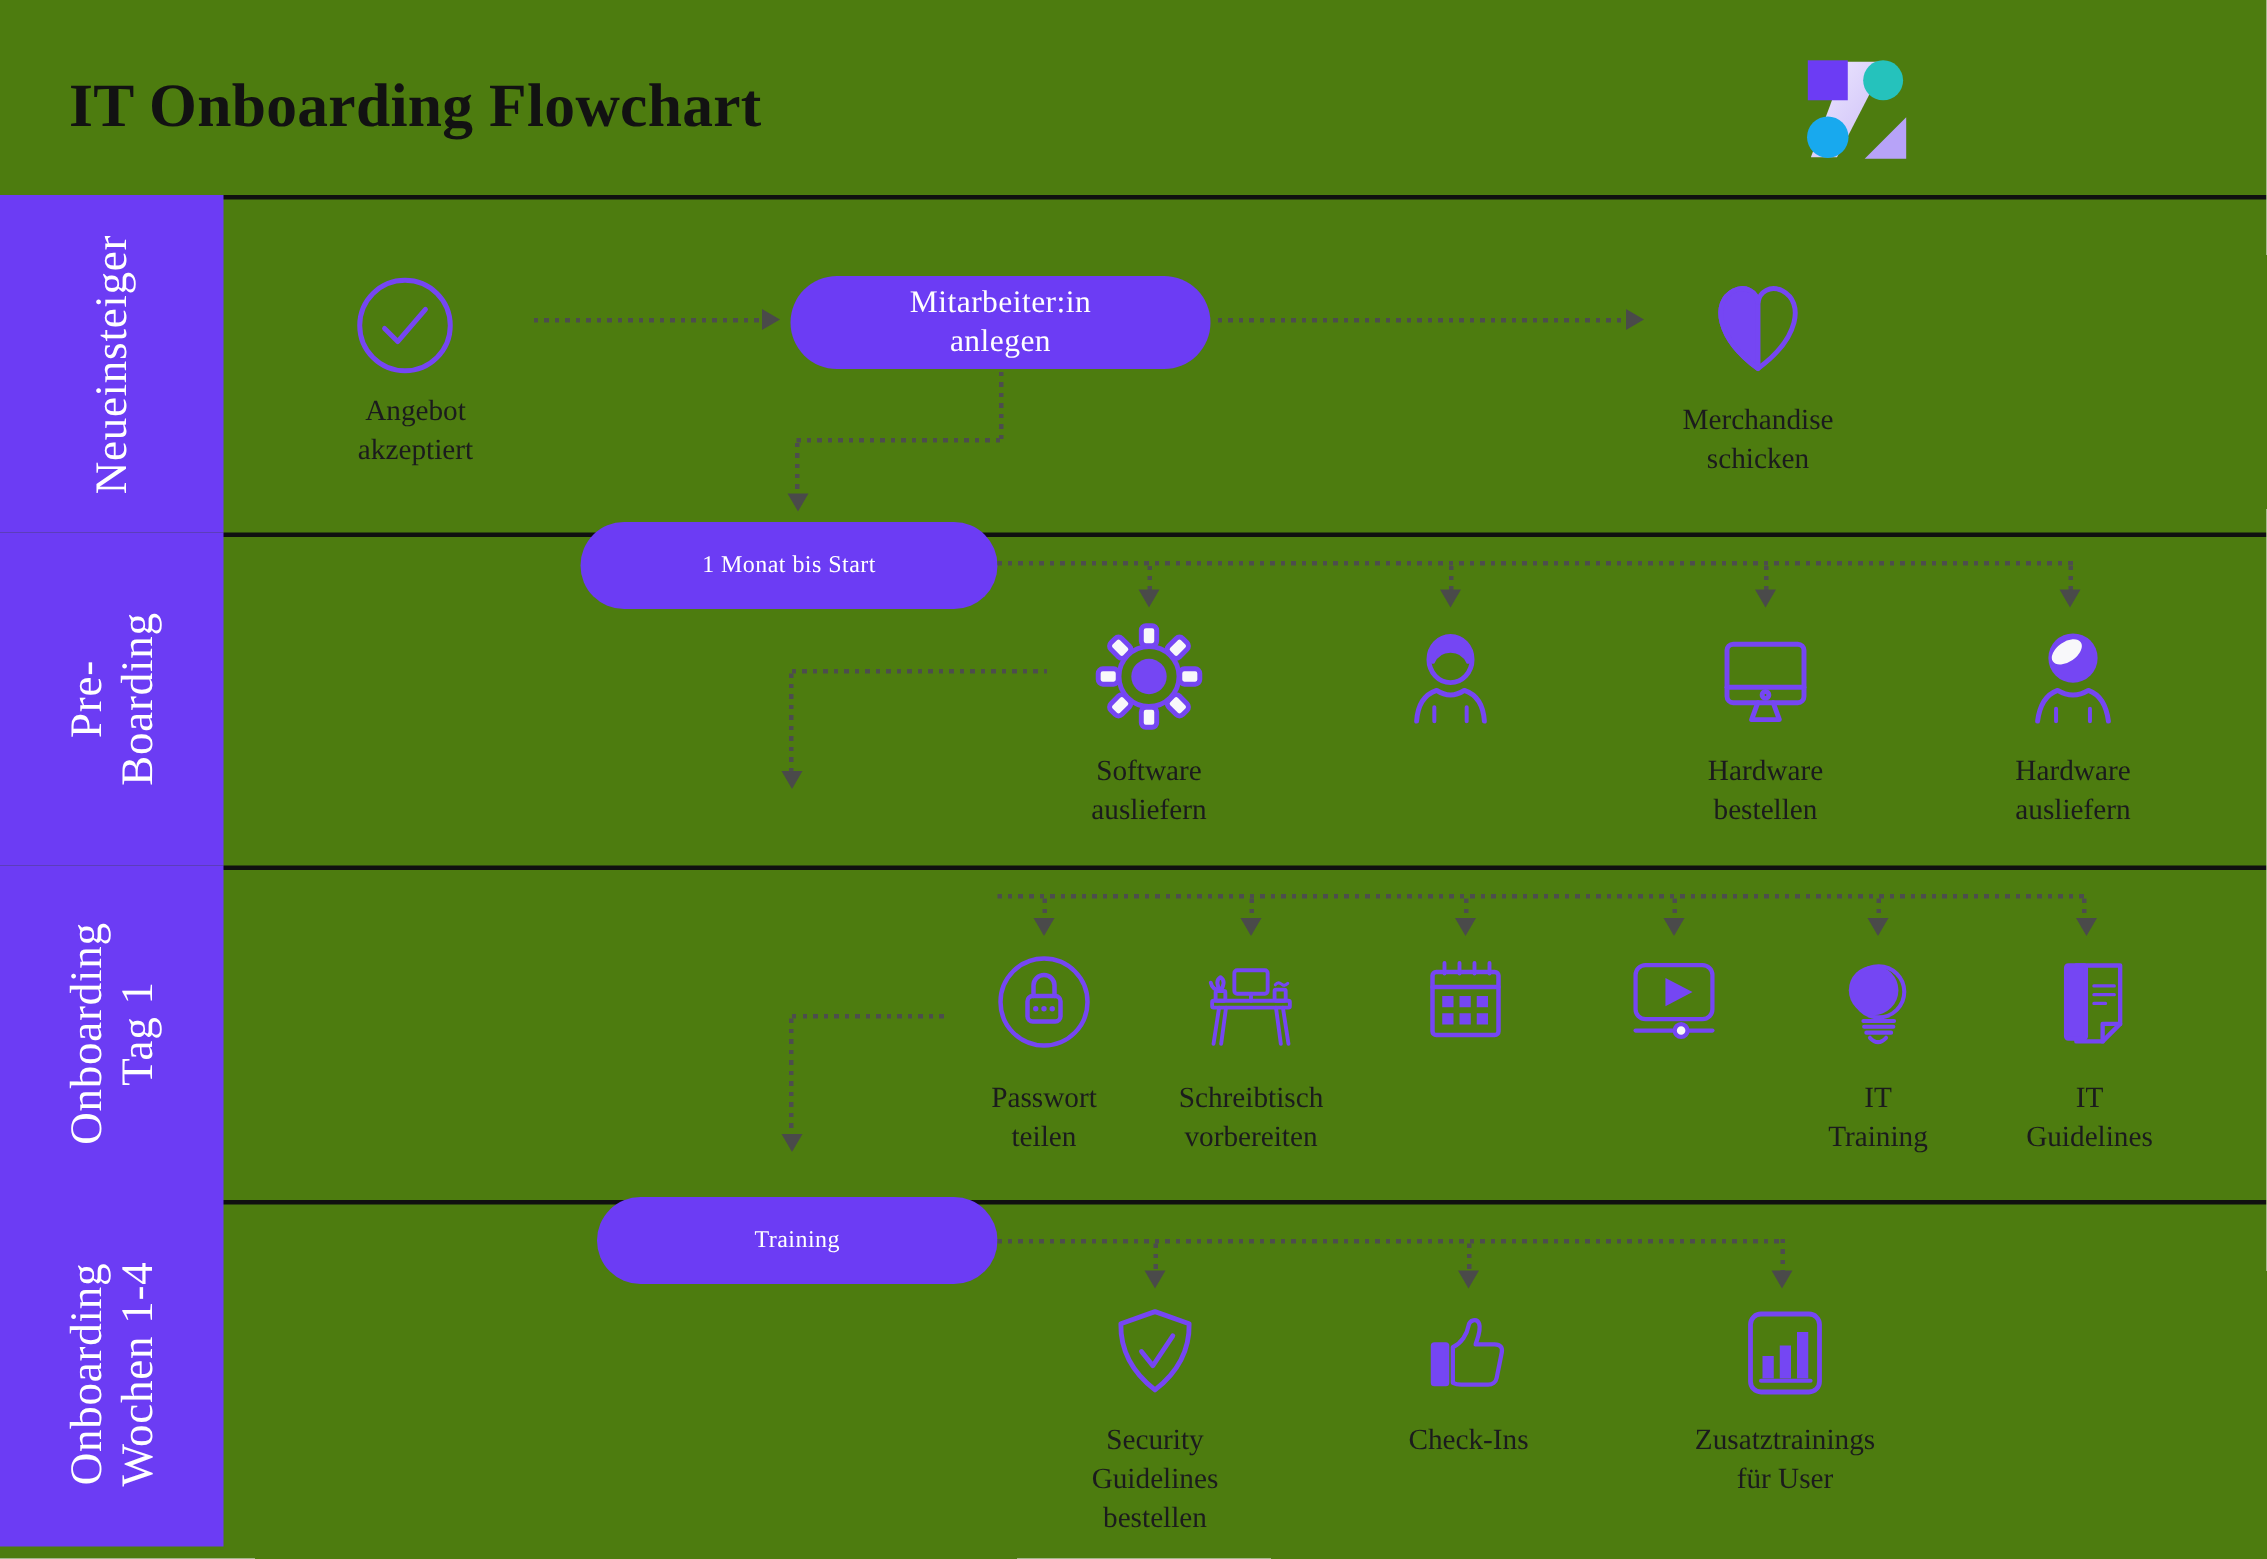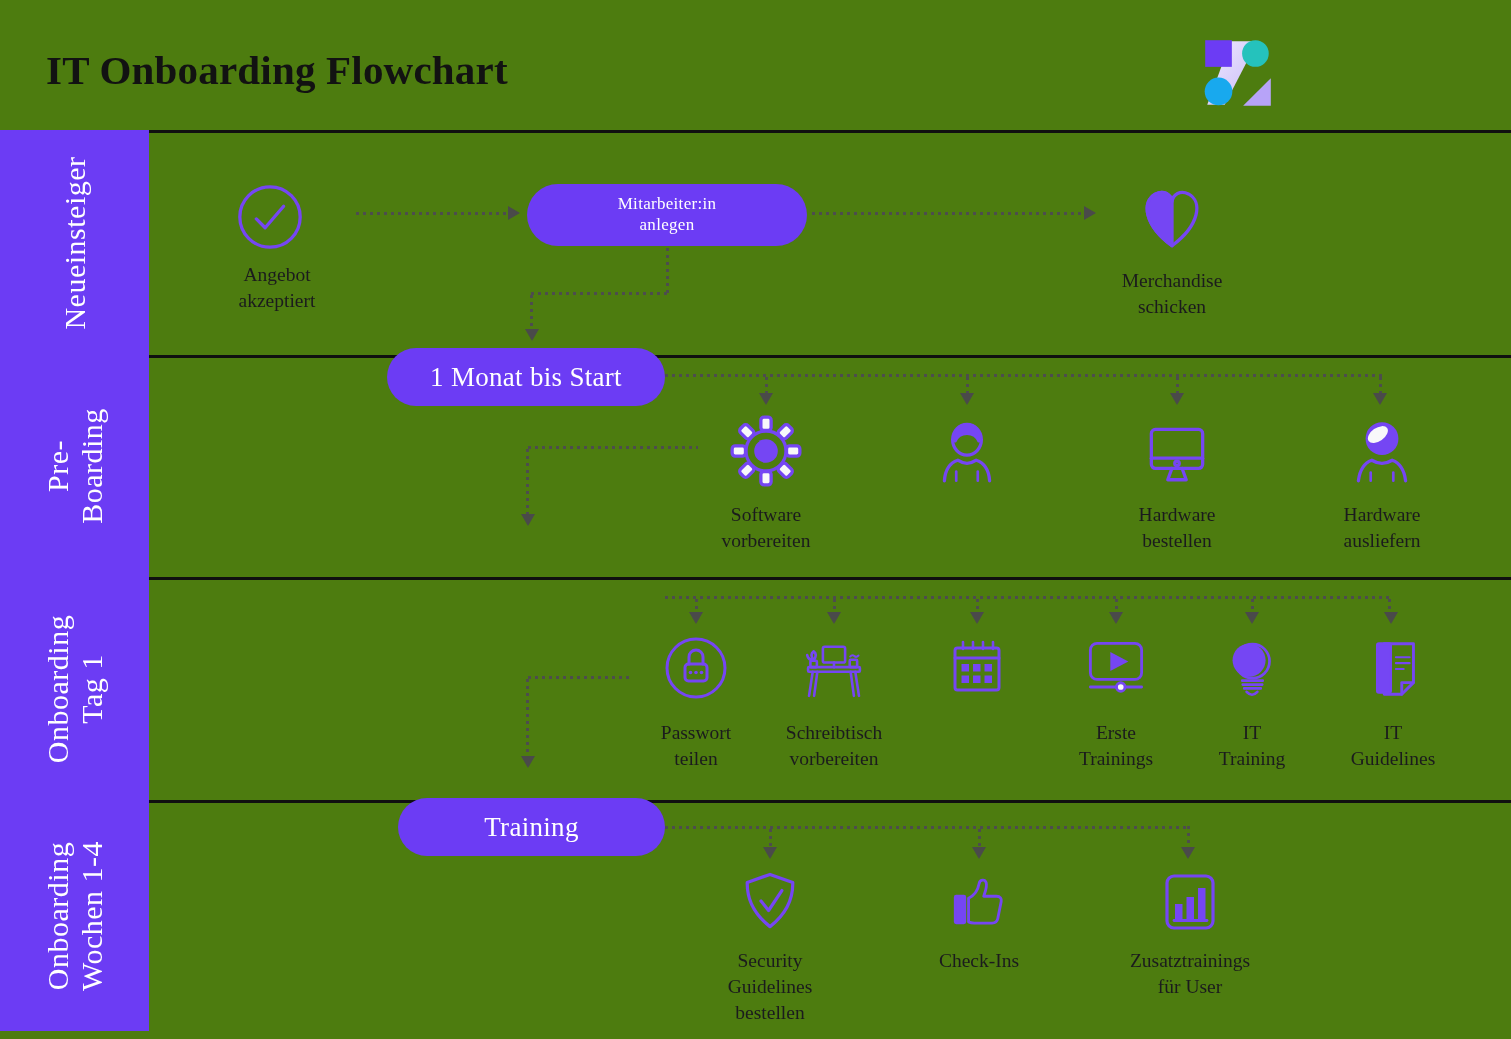"Mitarbeiter:in" .pill.small { font-size: 17px -> 21px }
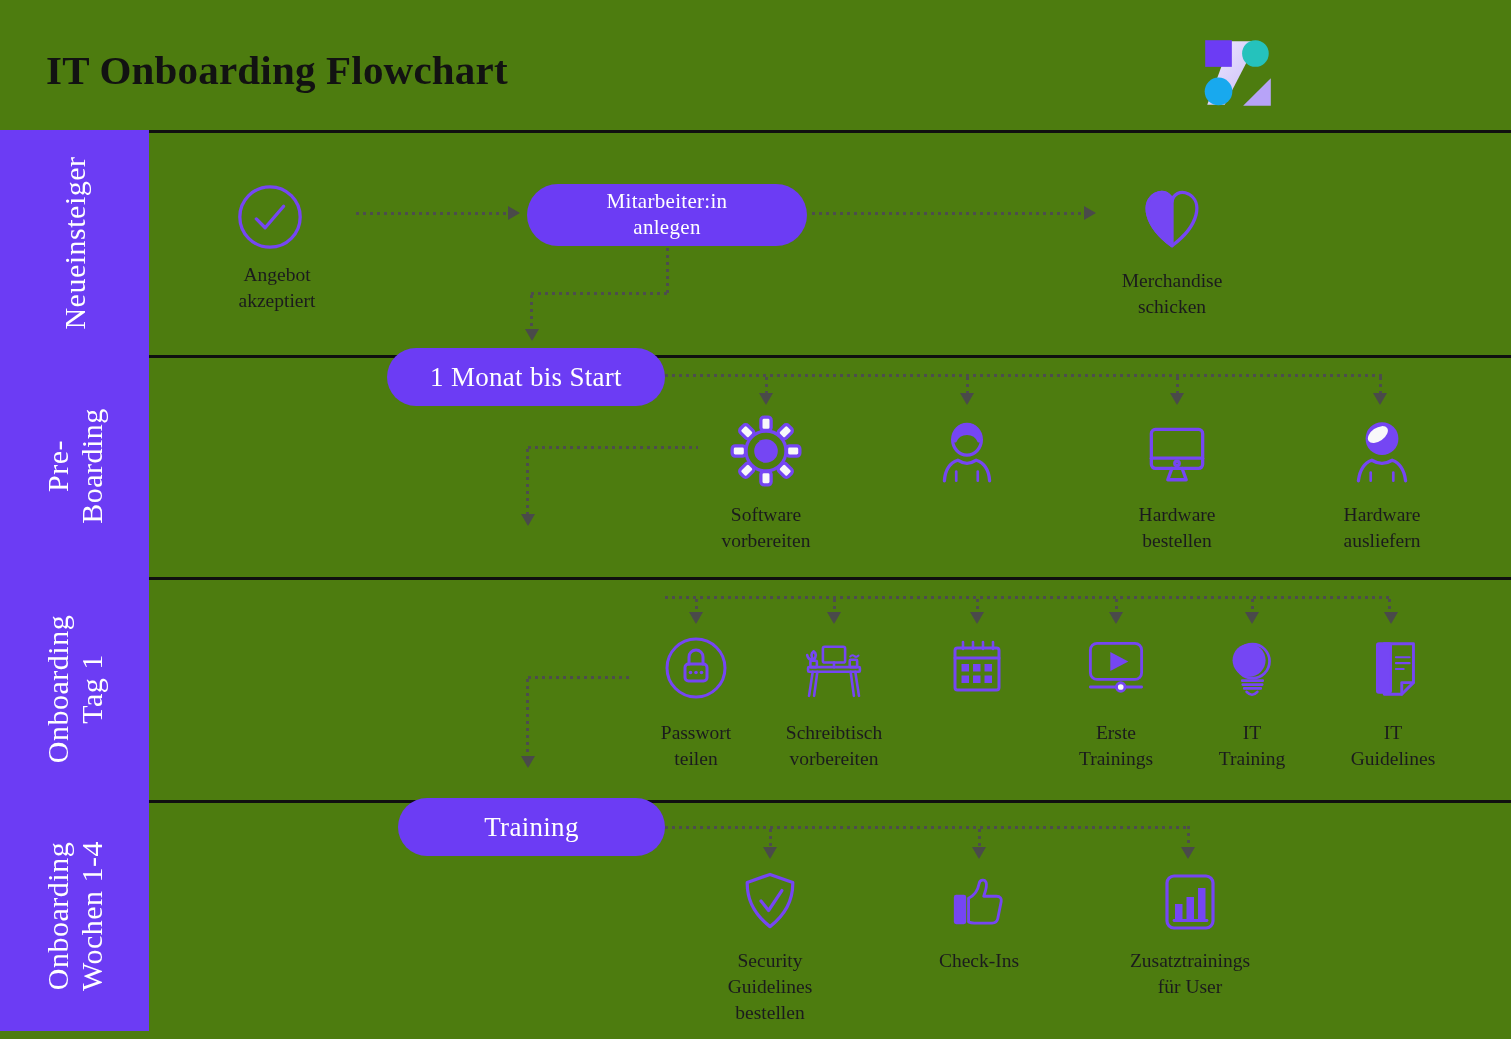"1 Monat bis Start" .pill { font-size: 27px -> 16px }
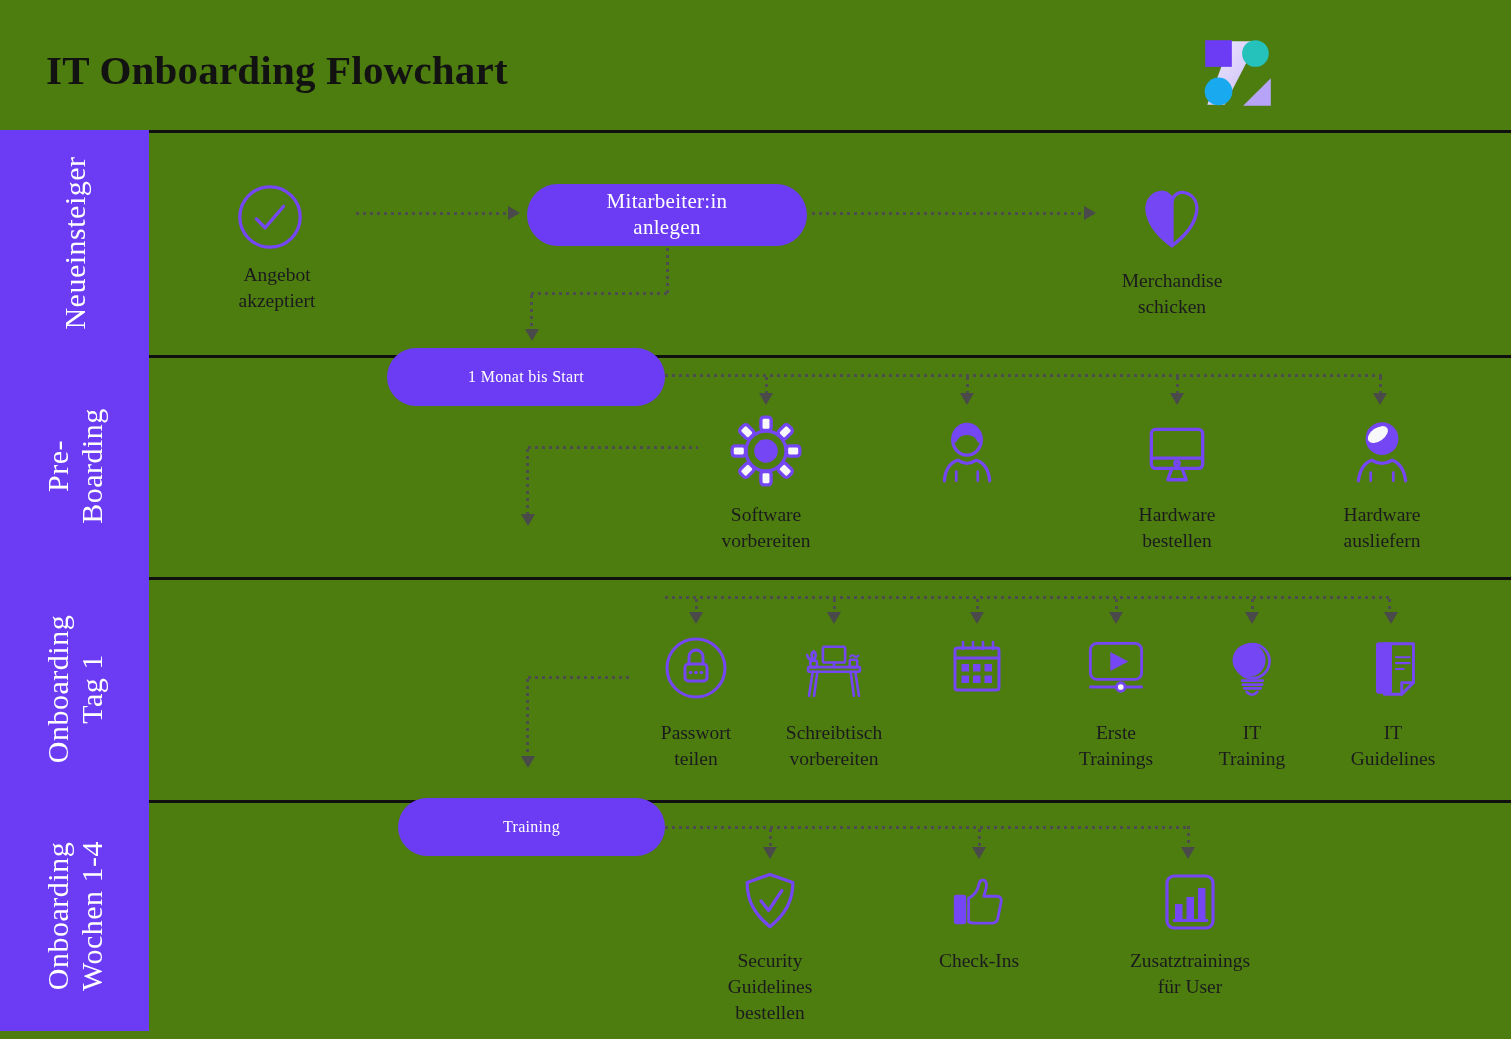"Software" div.nlabel { text: vorbereiten -> ausliefern }
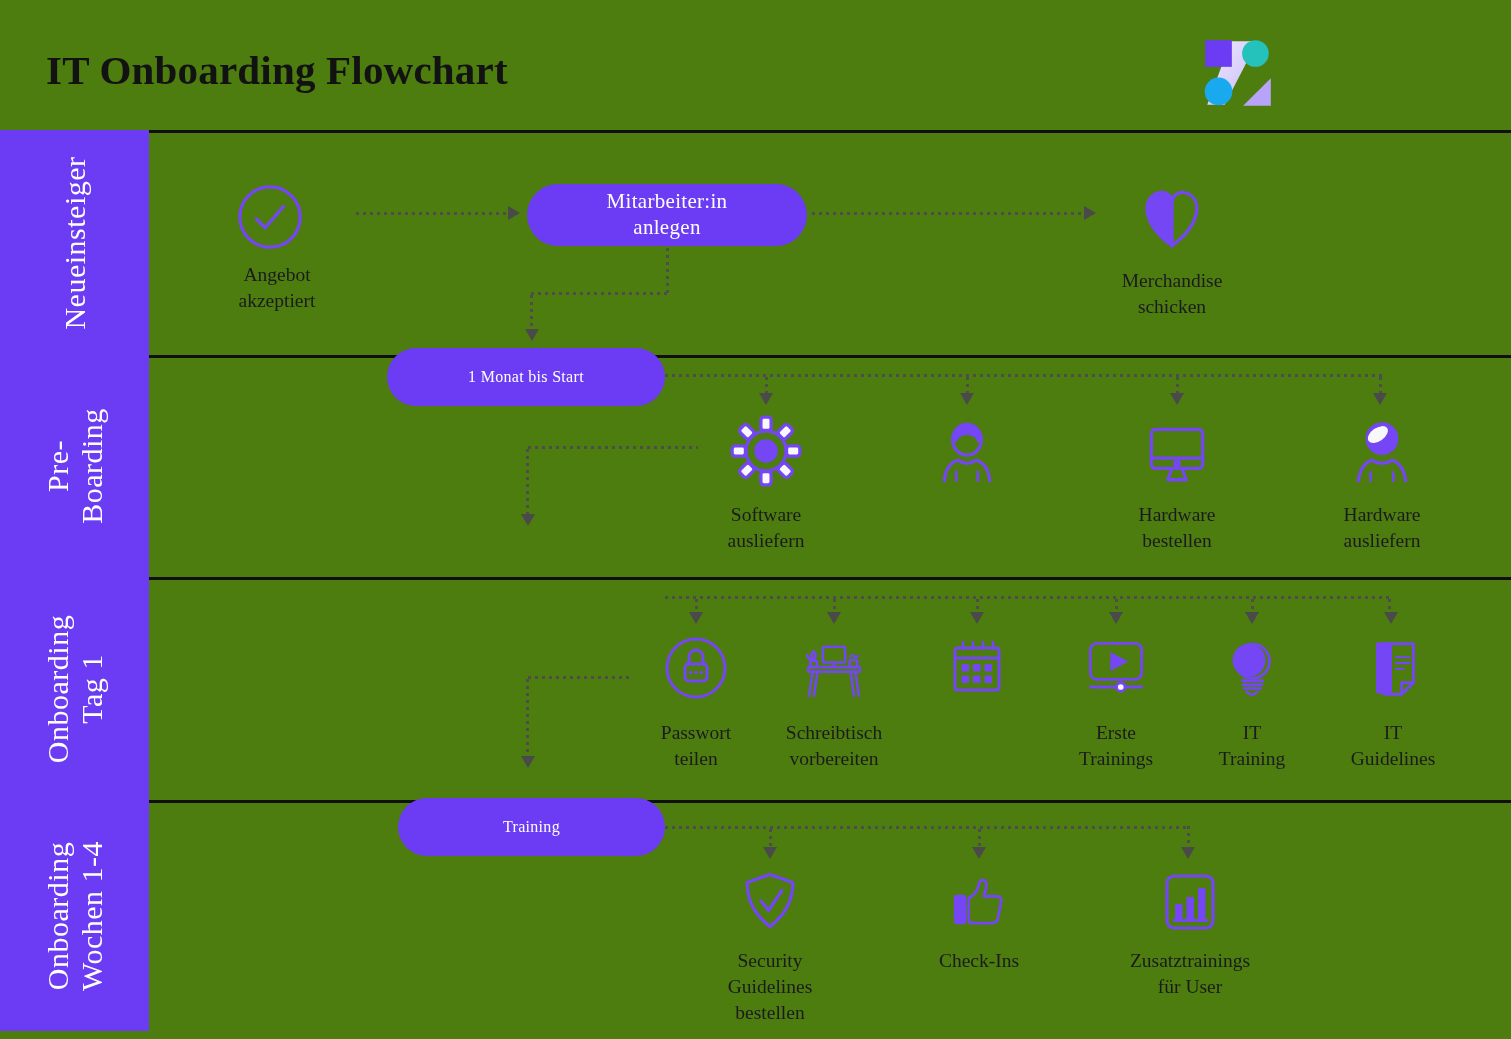"Erste" div.nlabel { html: <div>Erste Trainings</div> -> none }
